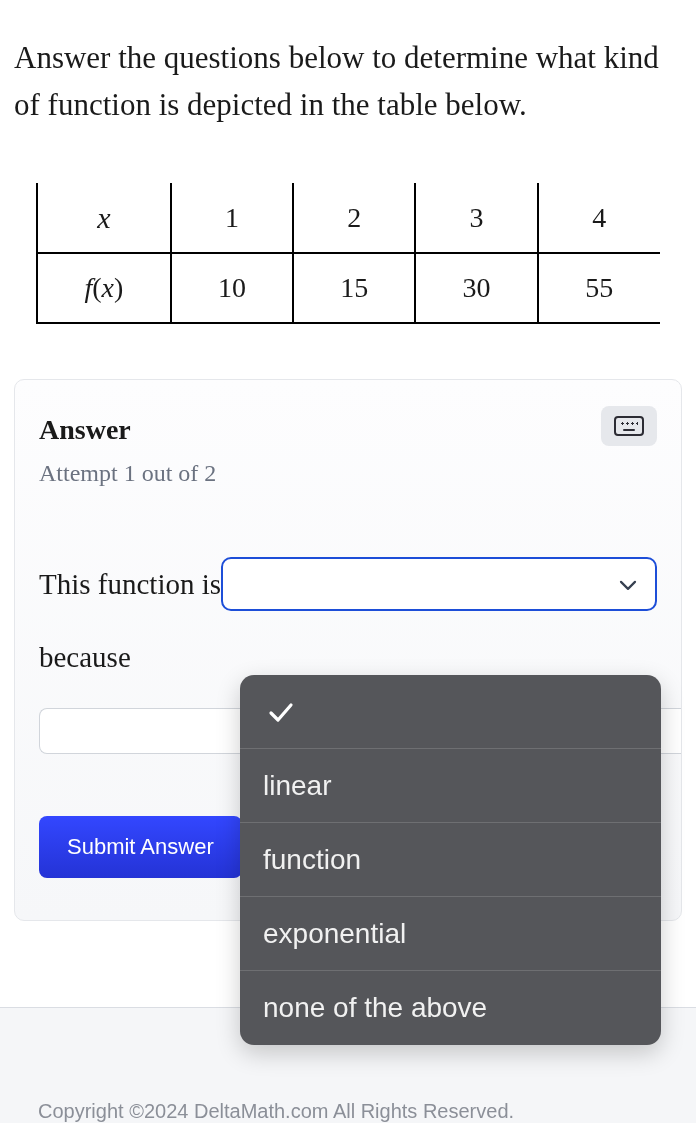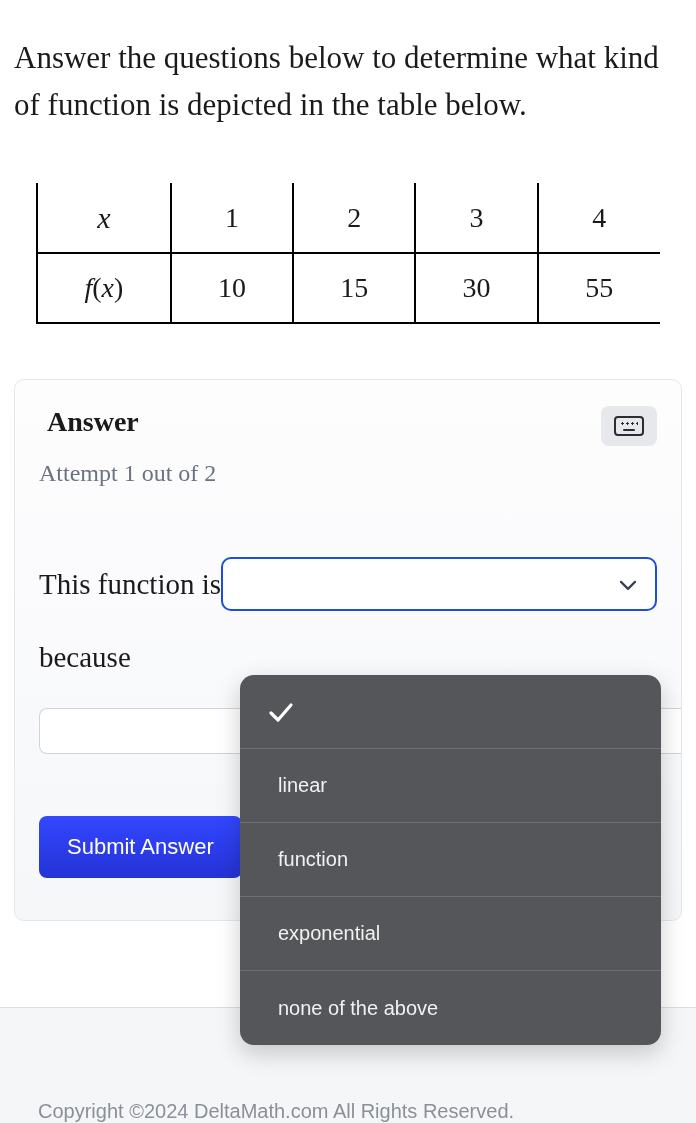"Answer" .answer-head { align-items: flex-start -> flex-end; margin-left: 8px -> none }
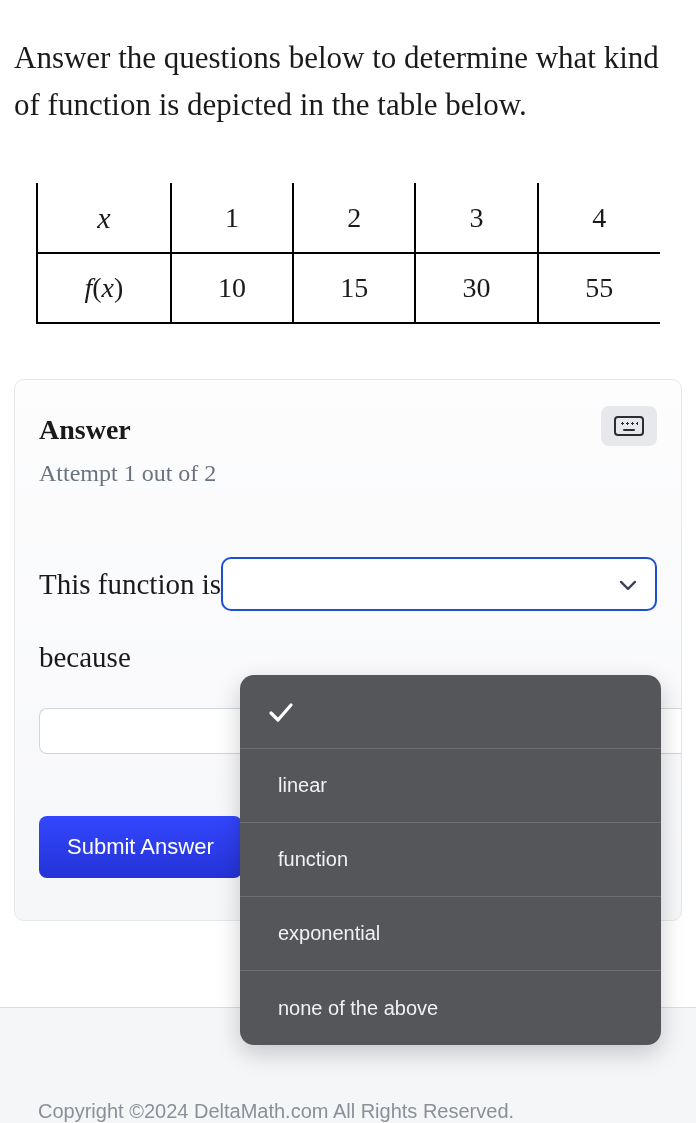"linear" .dd-item { font-size: 20px -> 28px; padding: 0 38px -> 0 23px }
